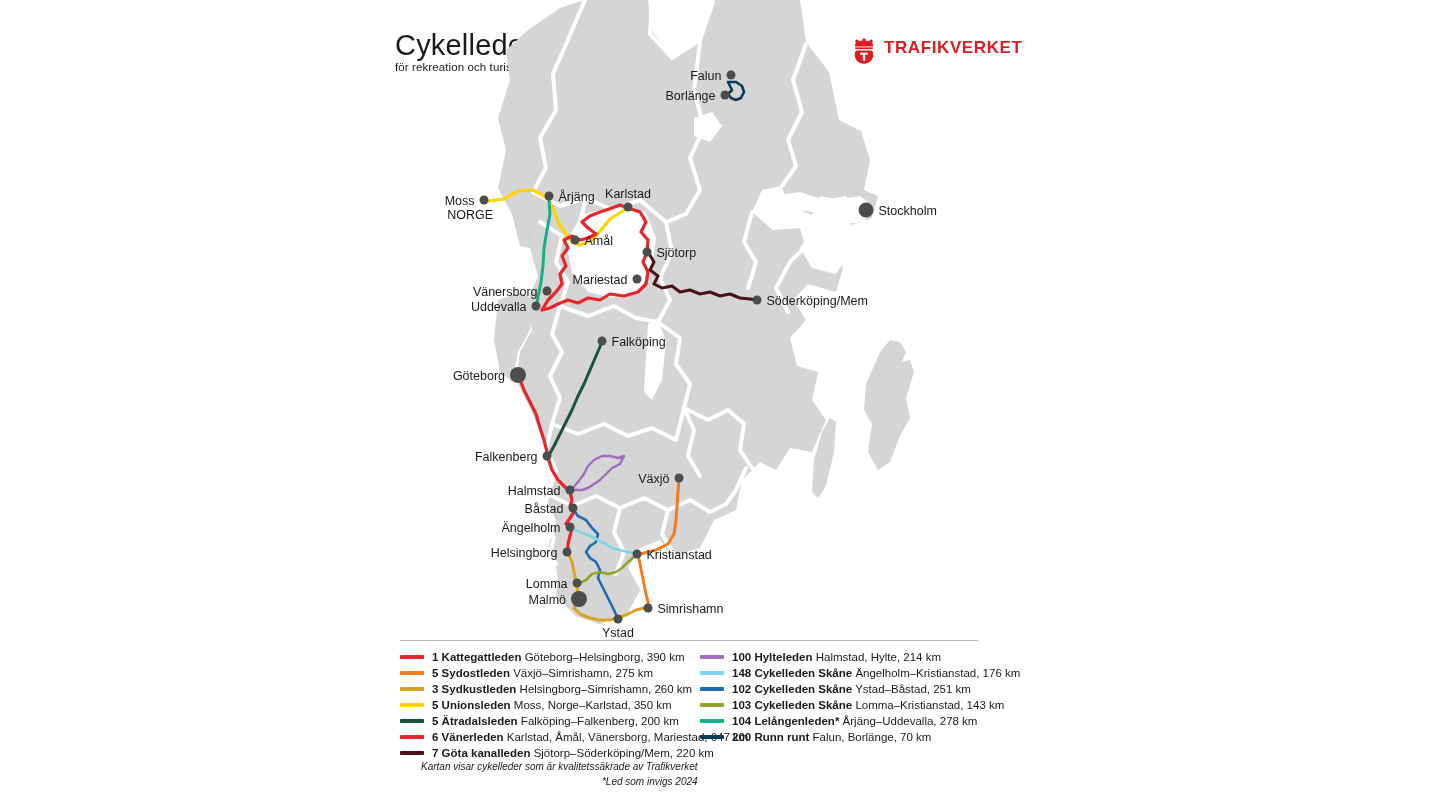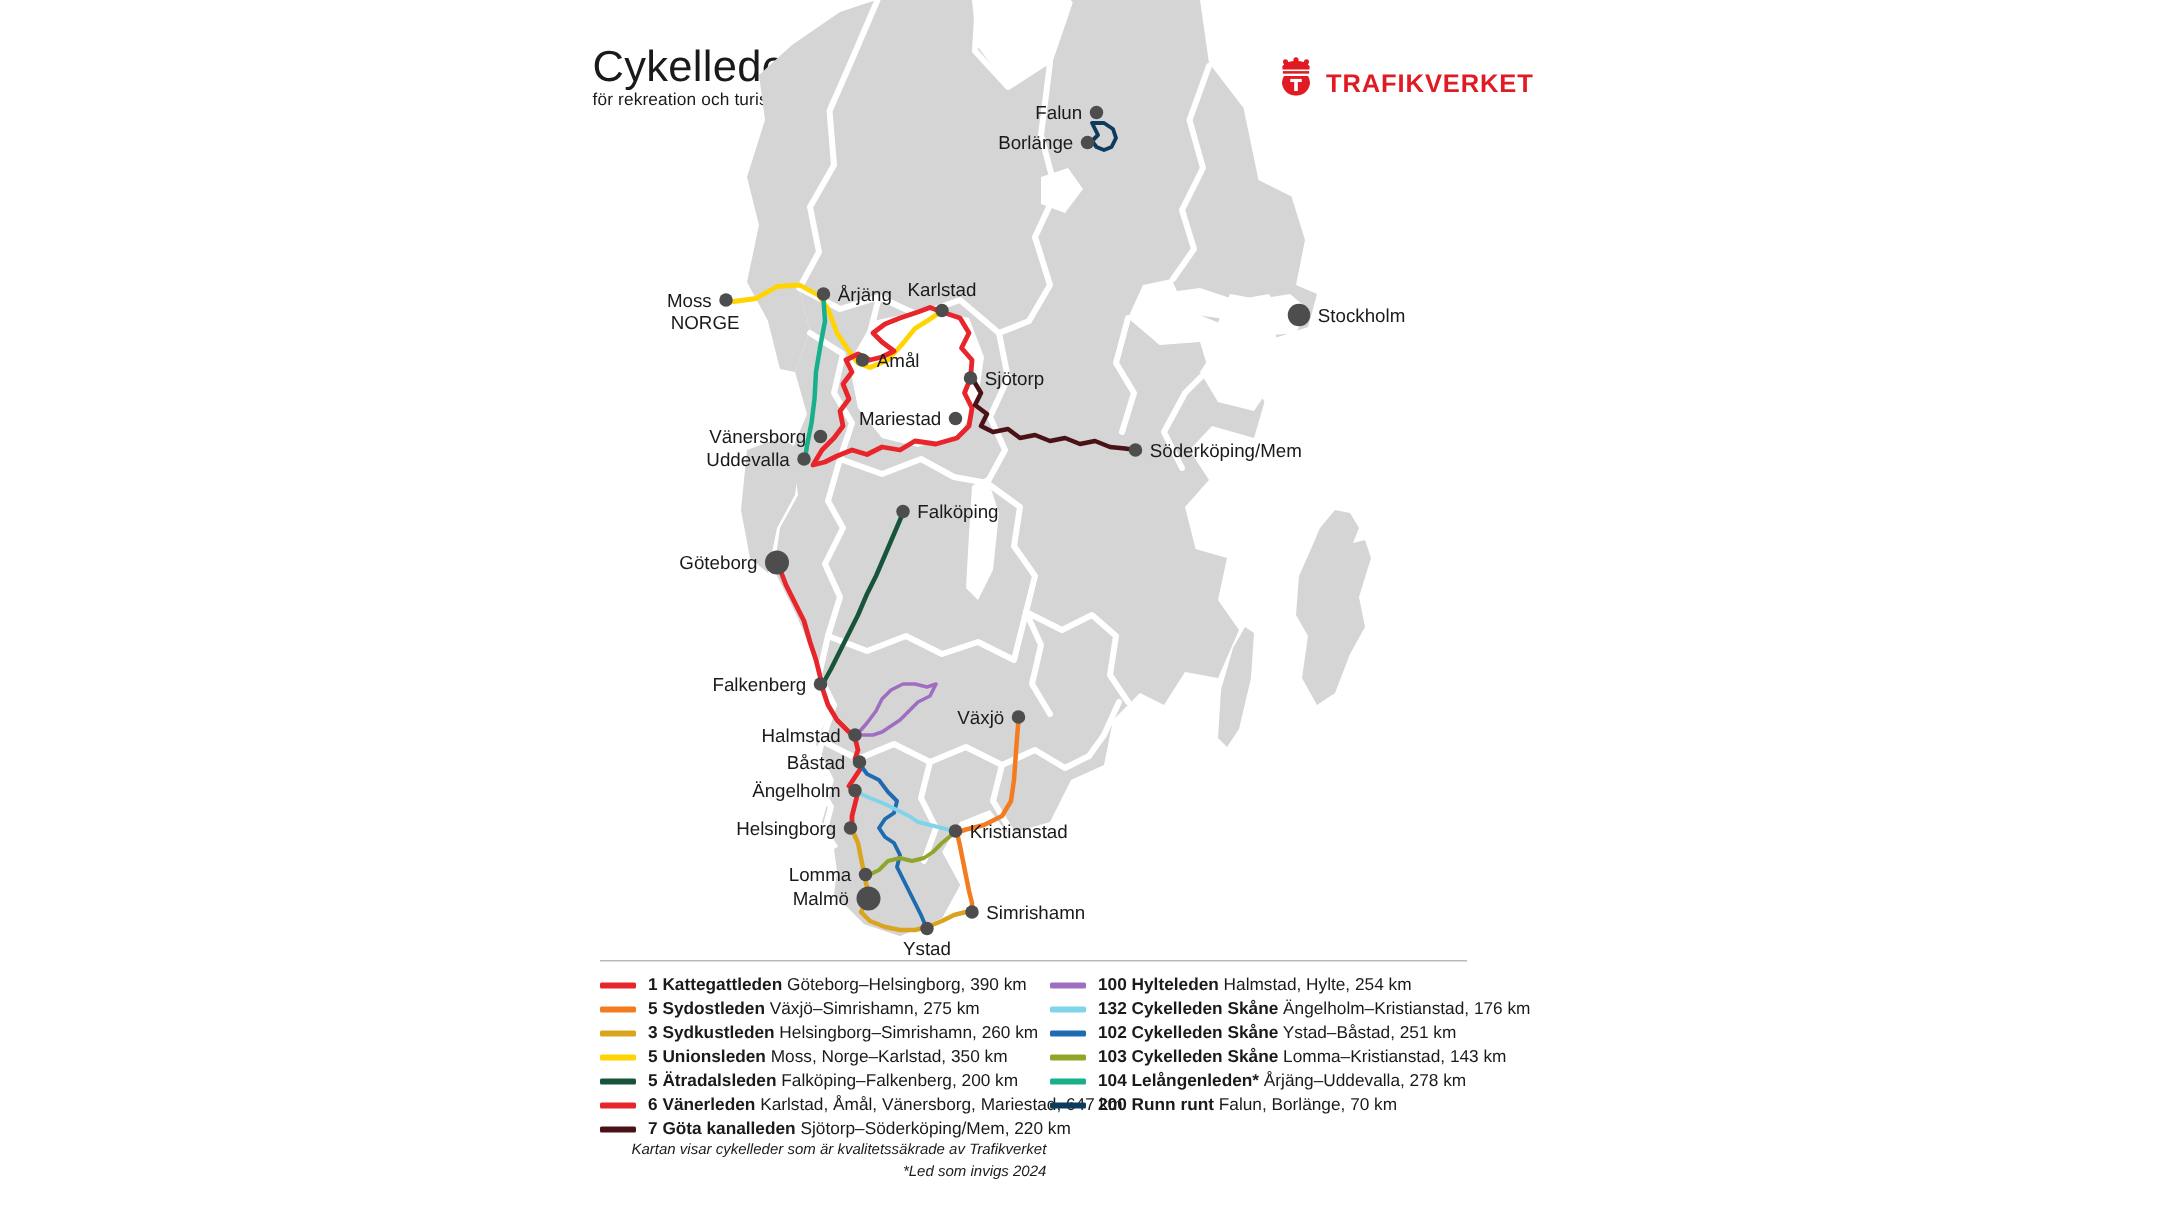"TRAFIKVERKET" .logo { align-items: flex-end -> flex-start }
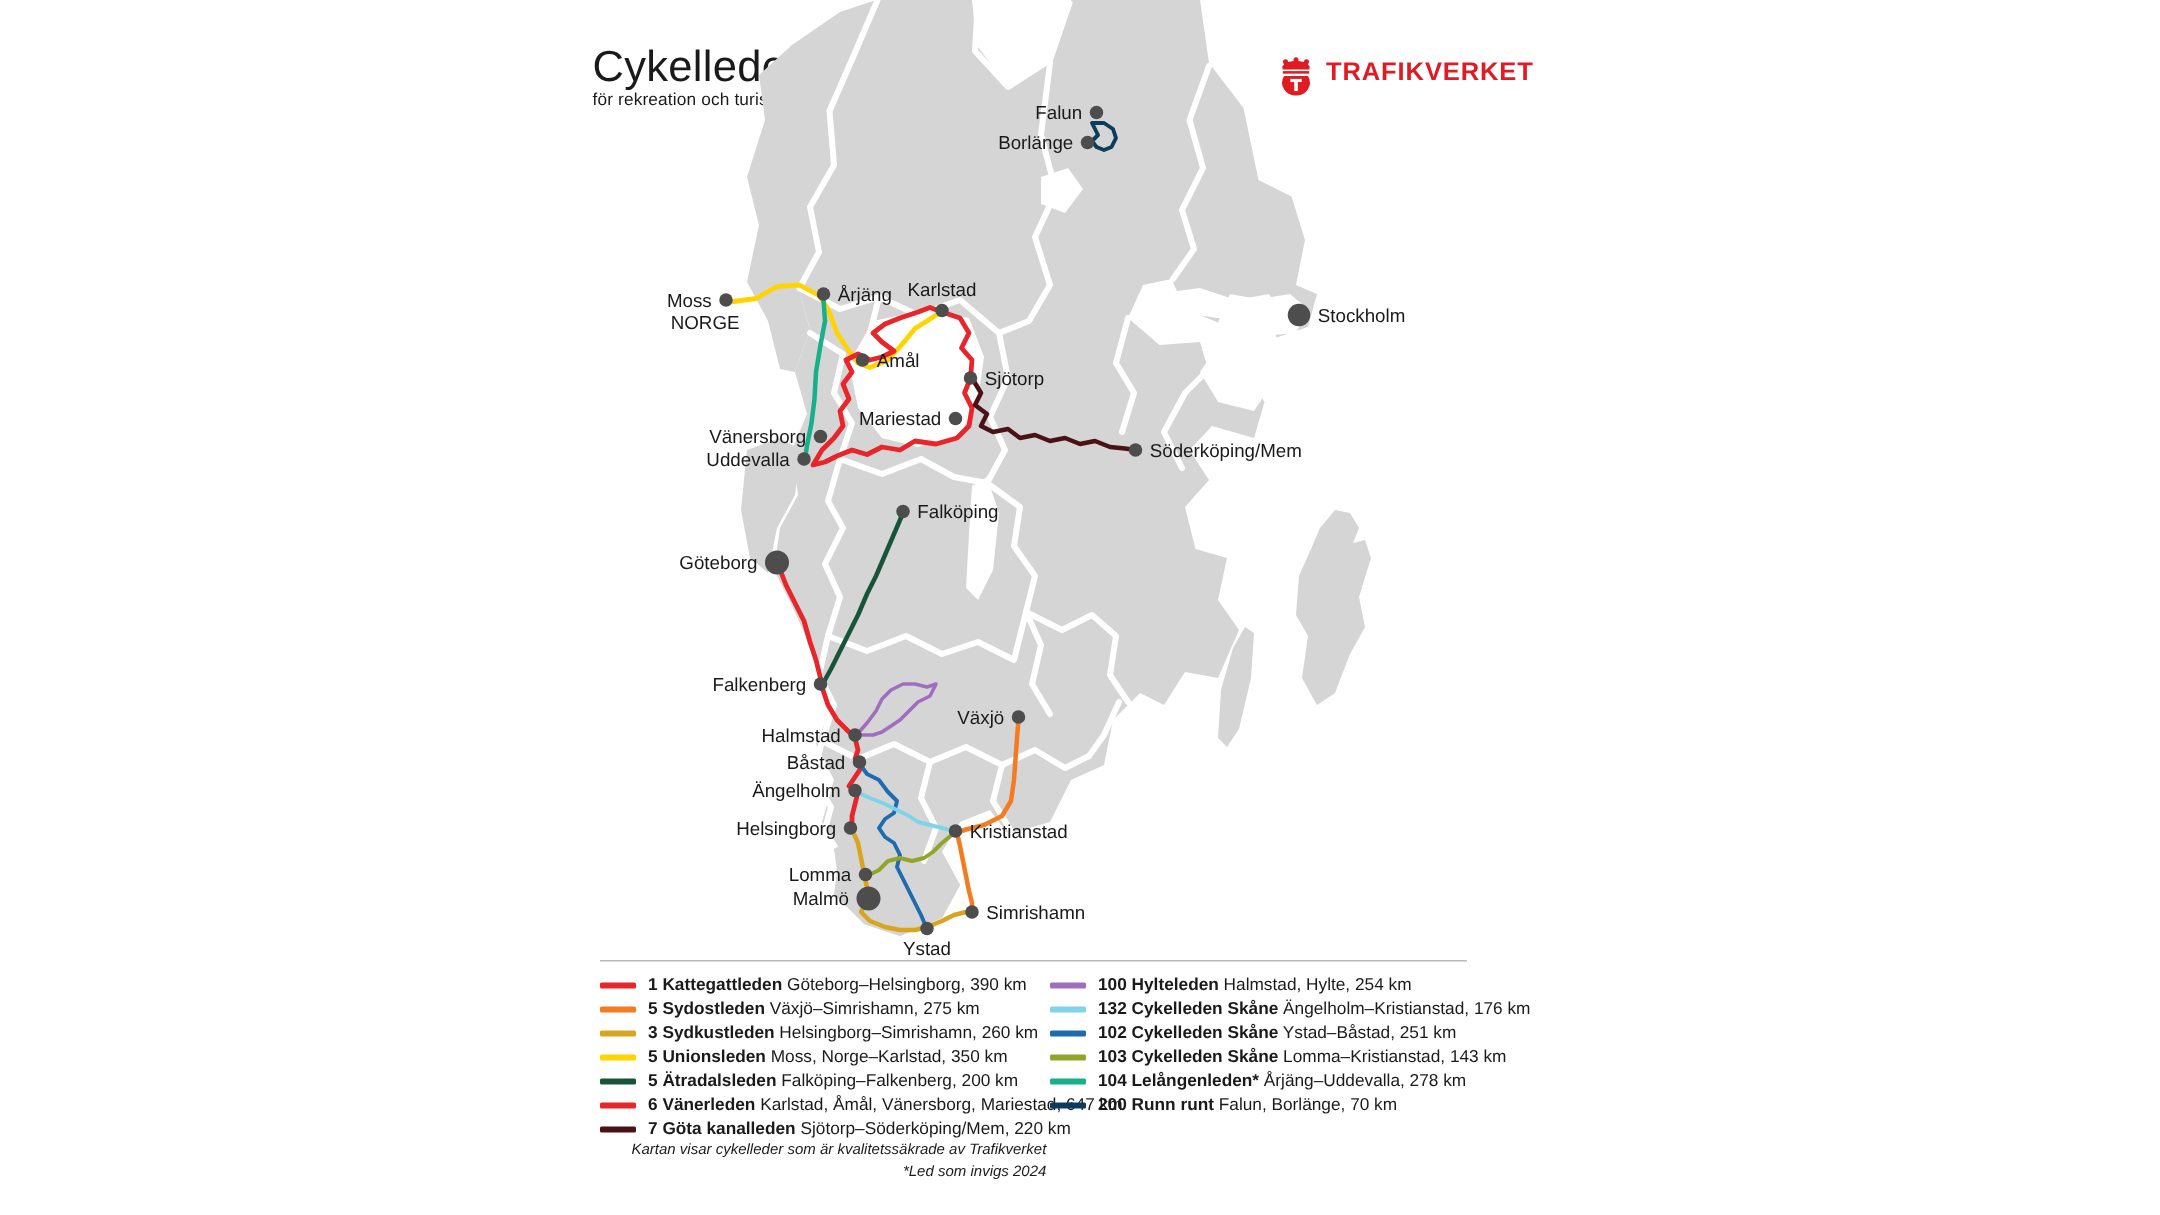"Halmstad, Hylte, 254 km" span.desc { text: 254 -> 214 }
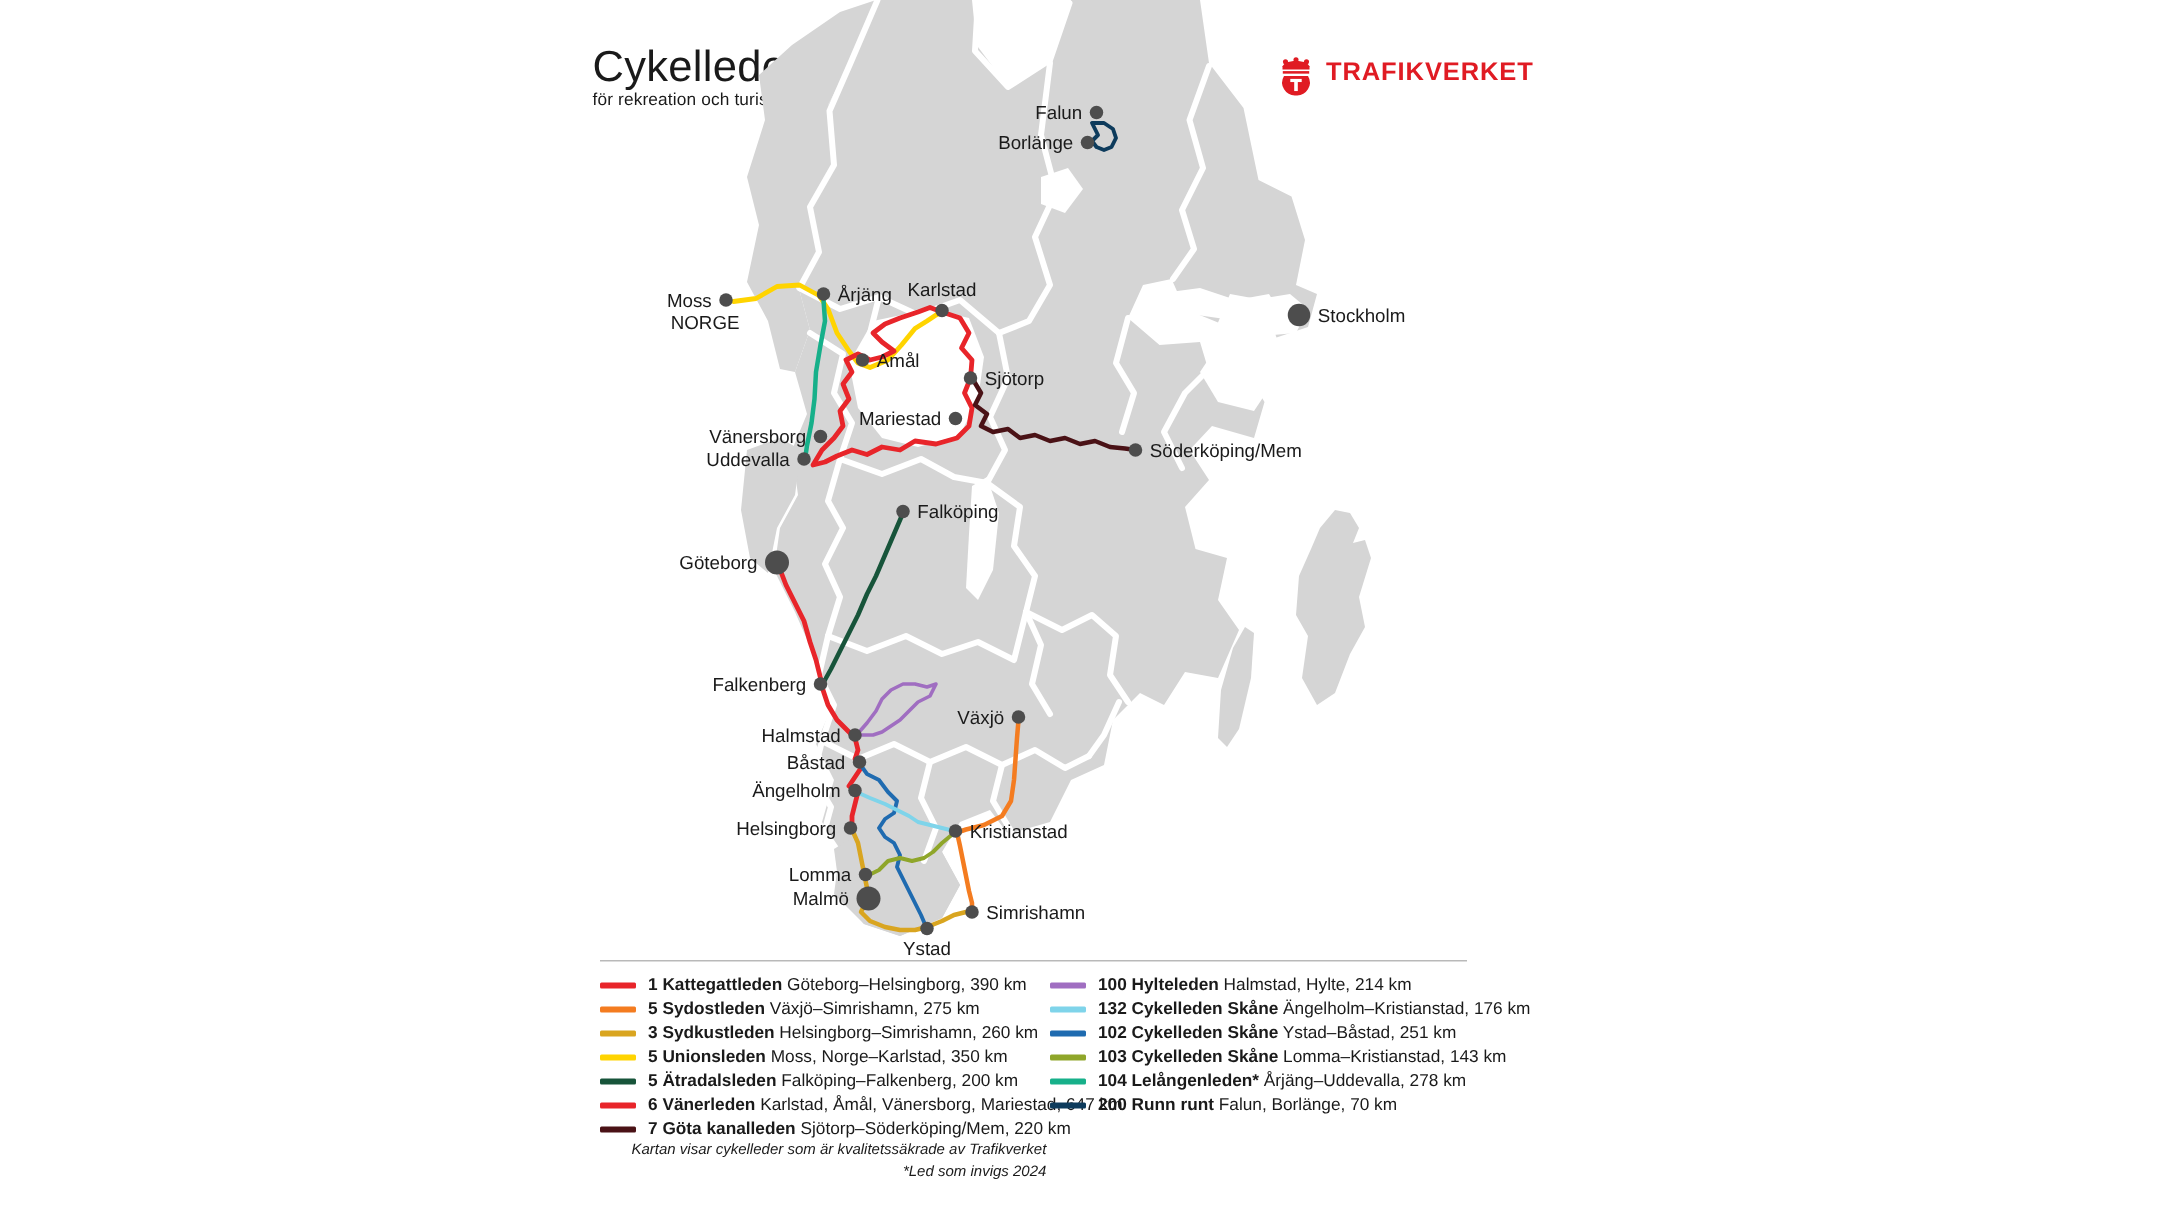"132 Cykelleden Skåne" b { text: 132 -> 148 }
